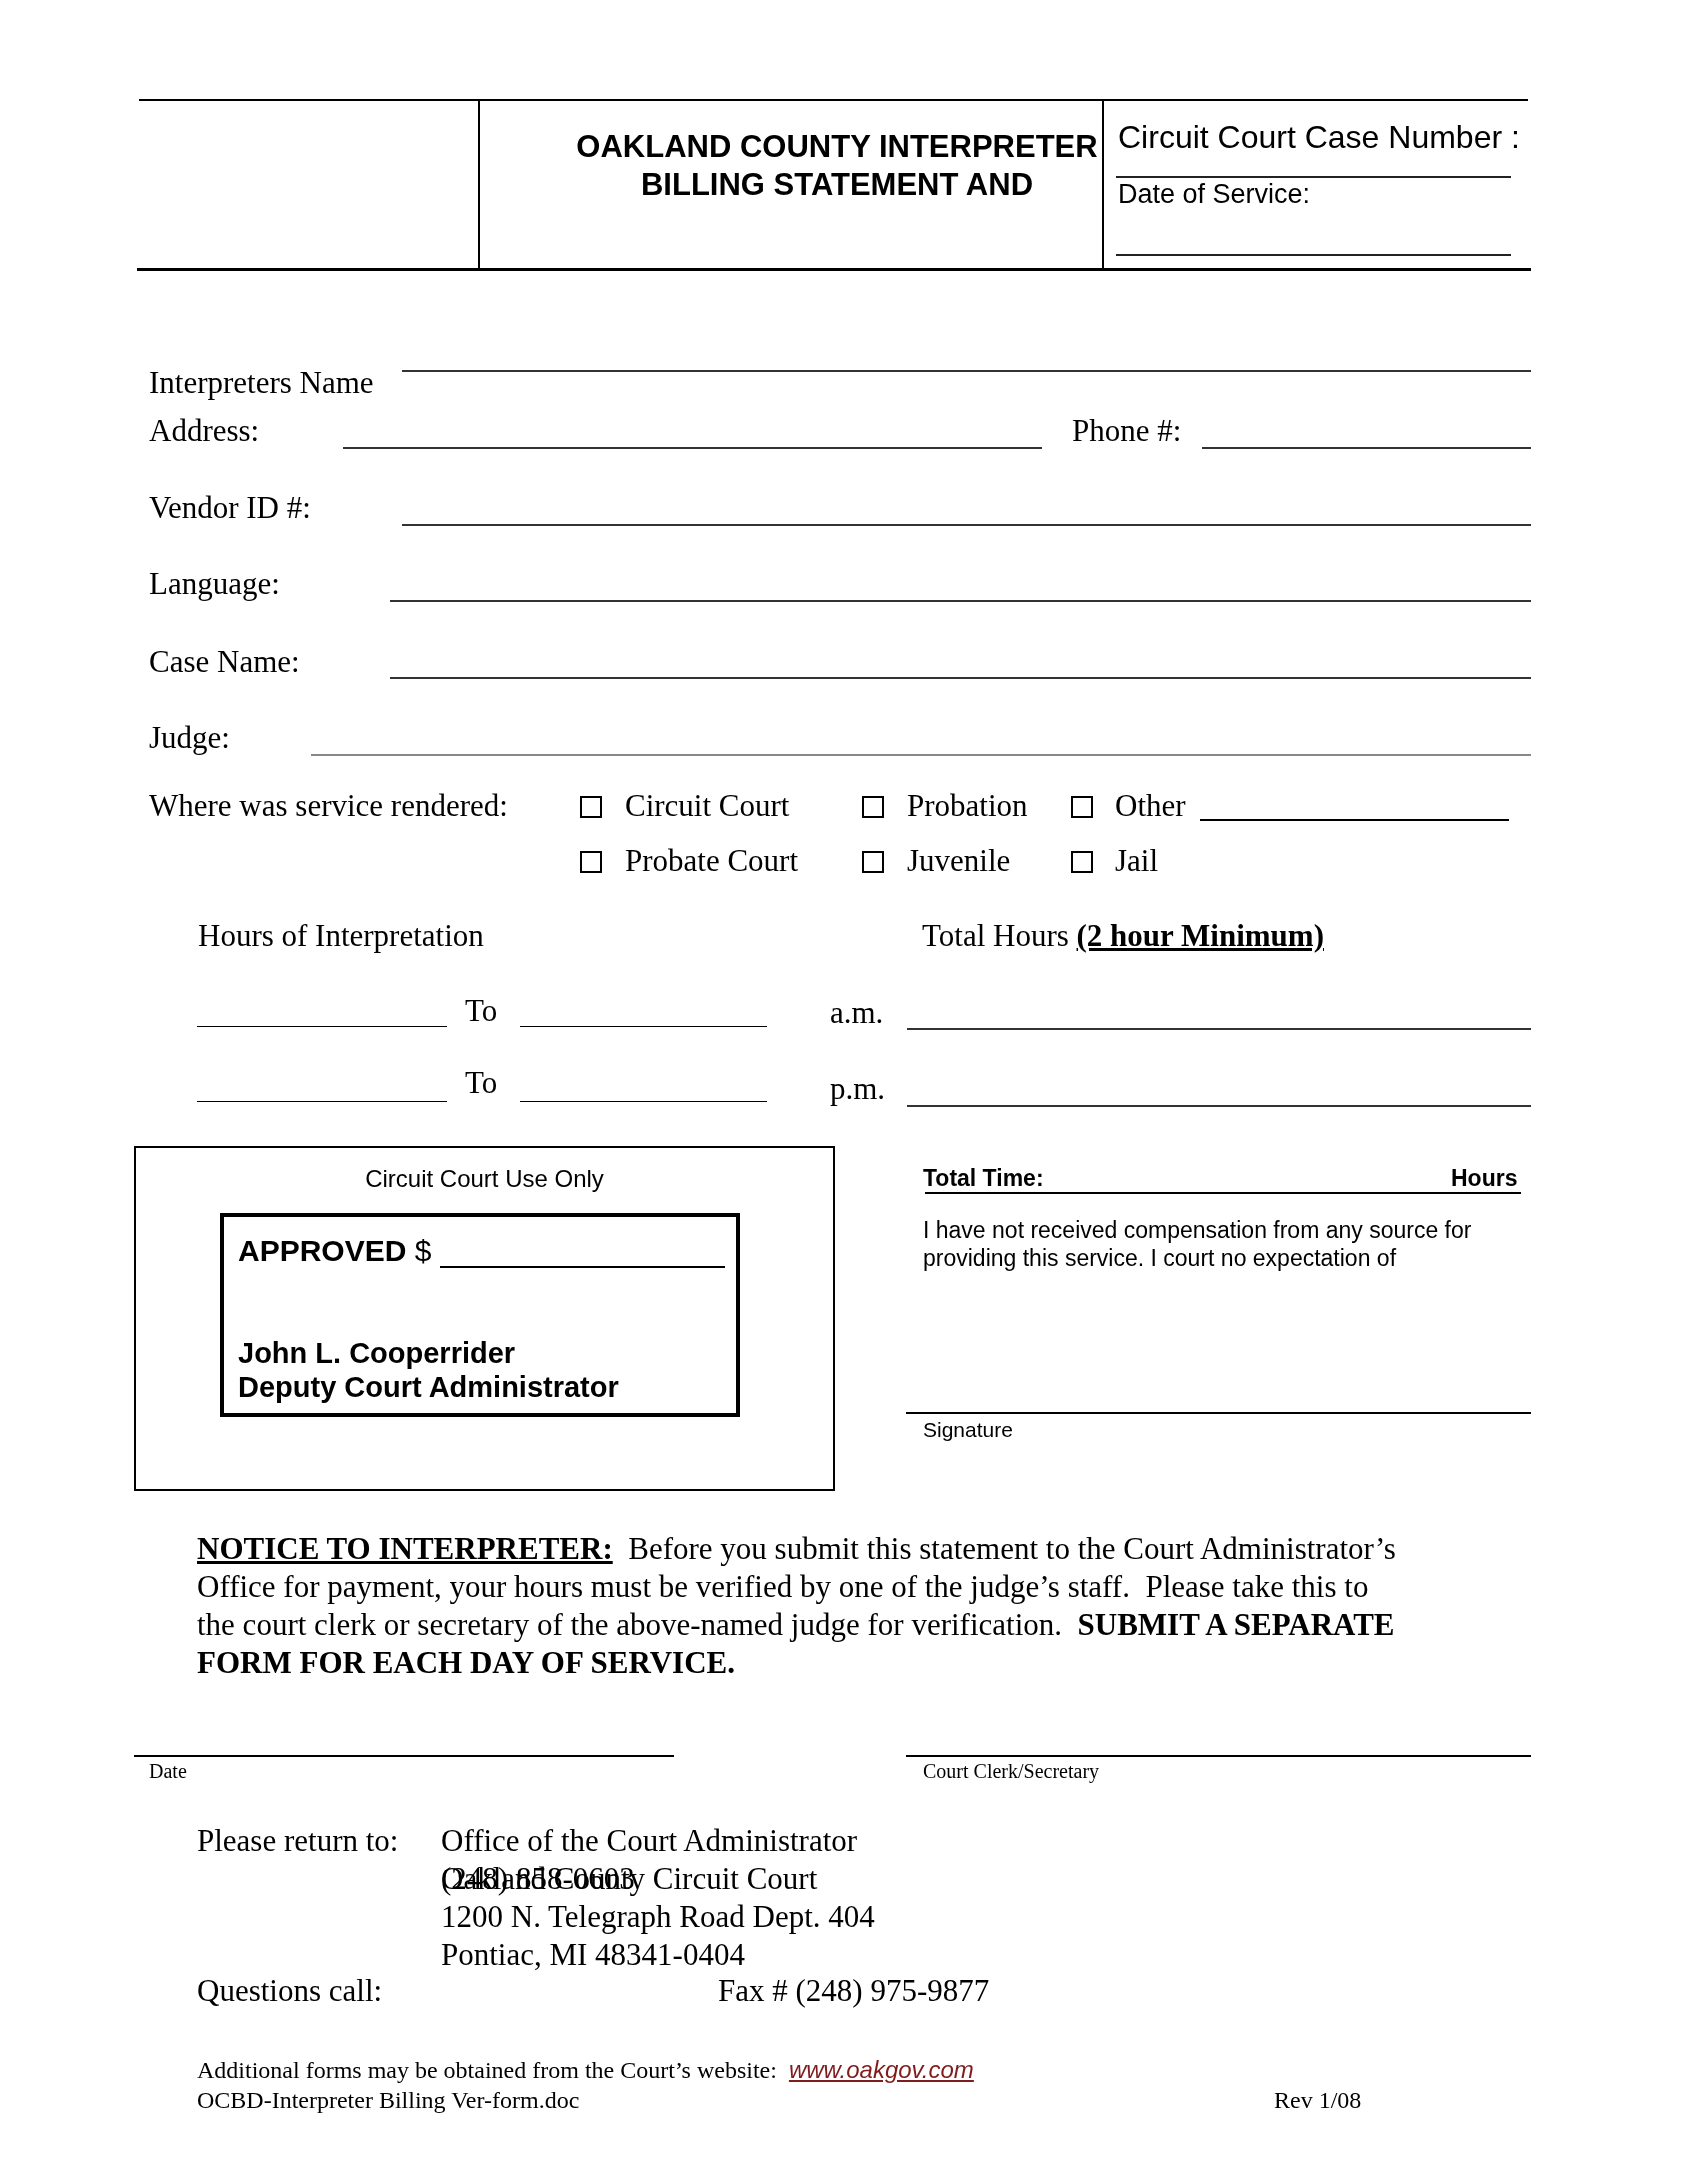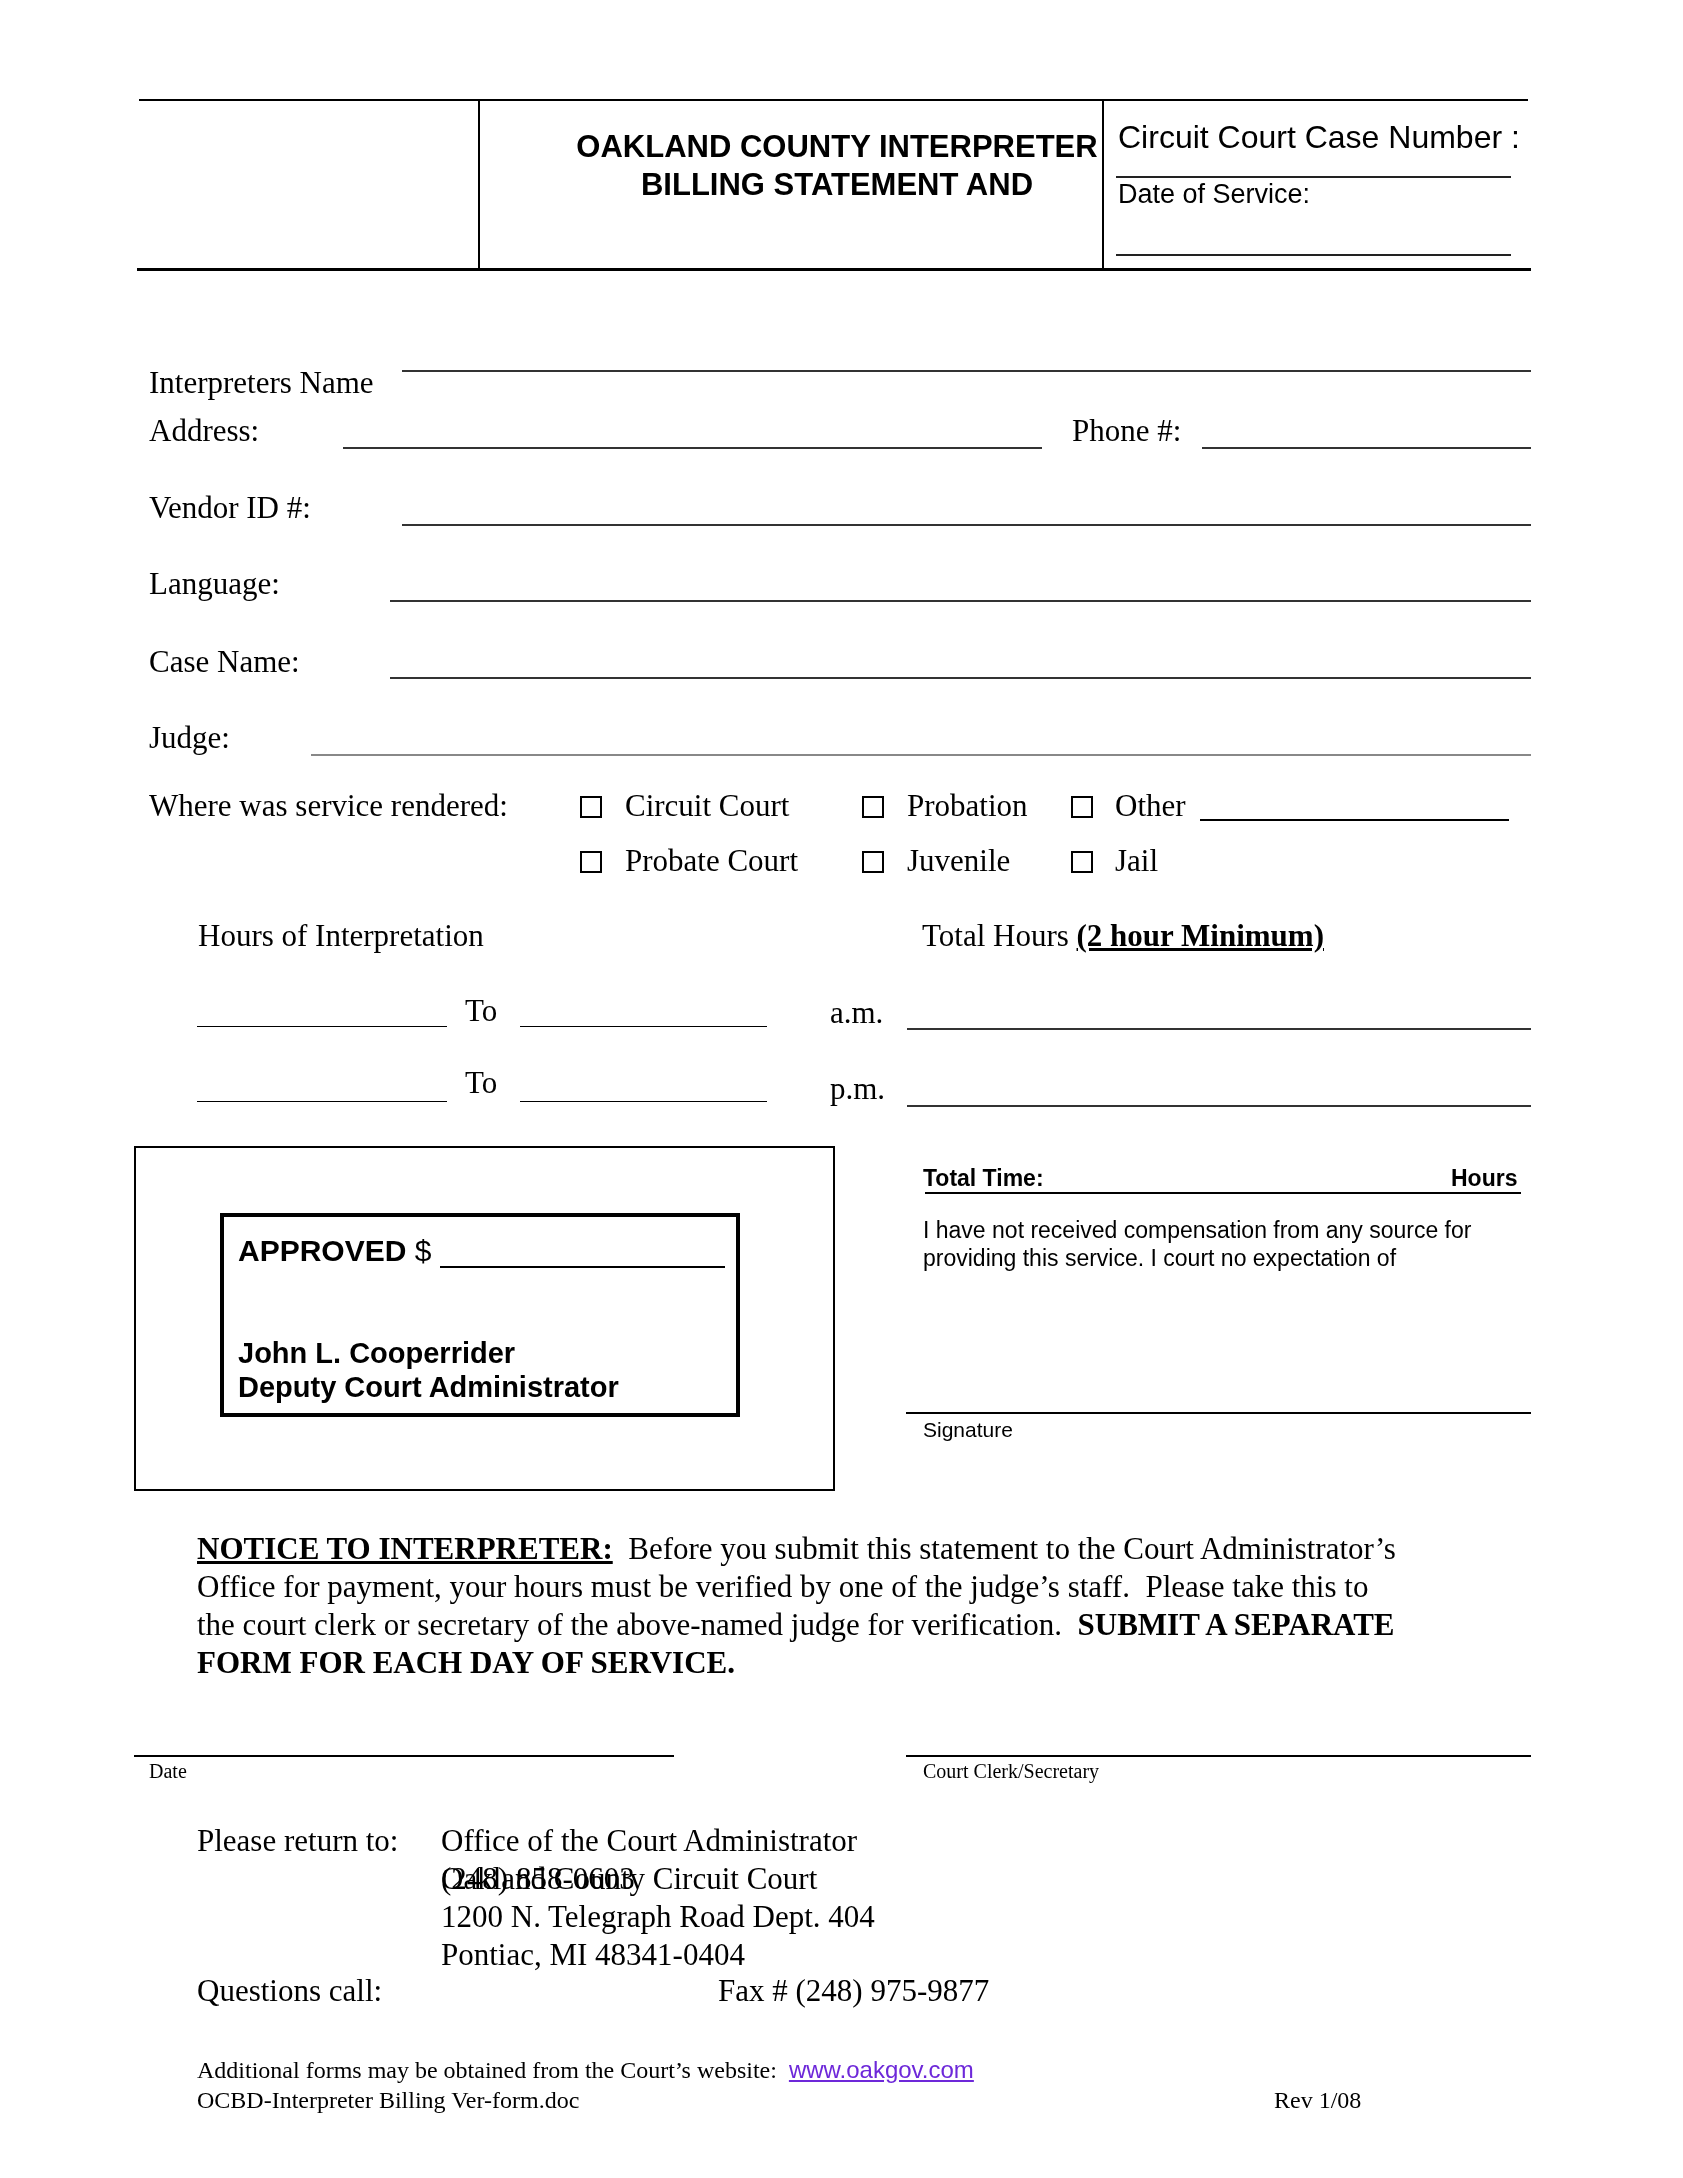"Circuit Court Use Only" div.abs { html: none -> <div>Circuit Court Use Only</div> }
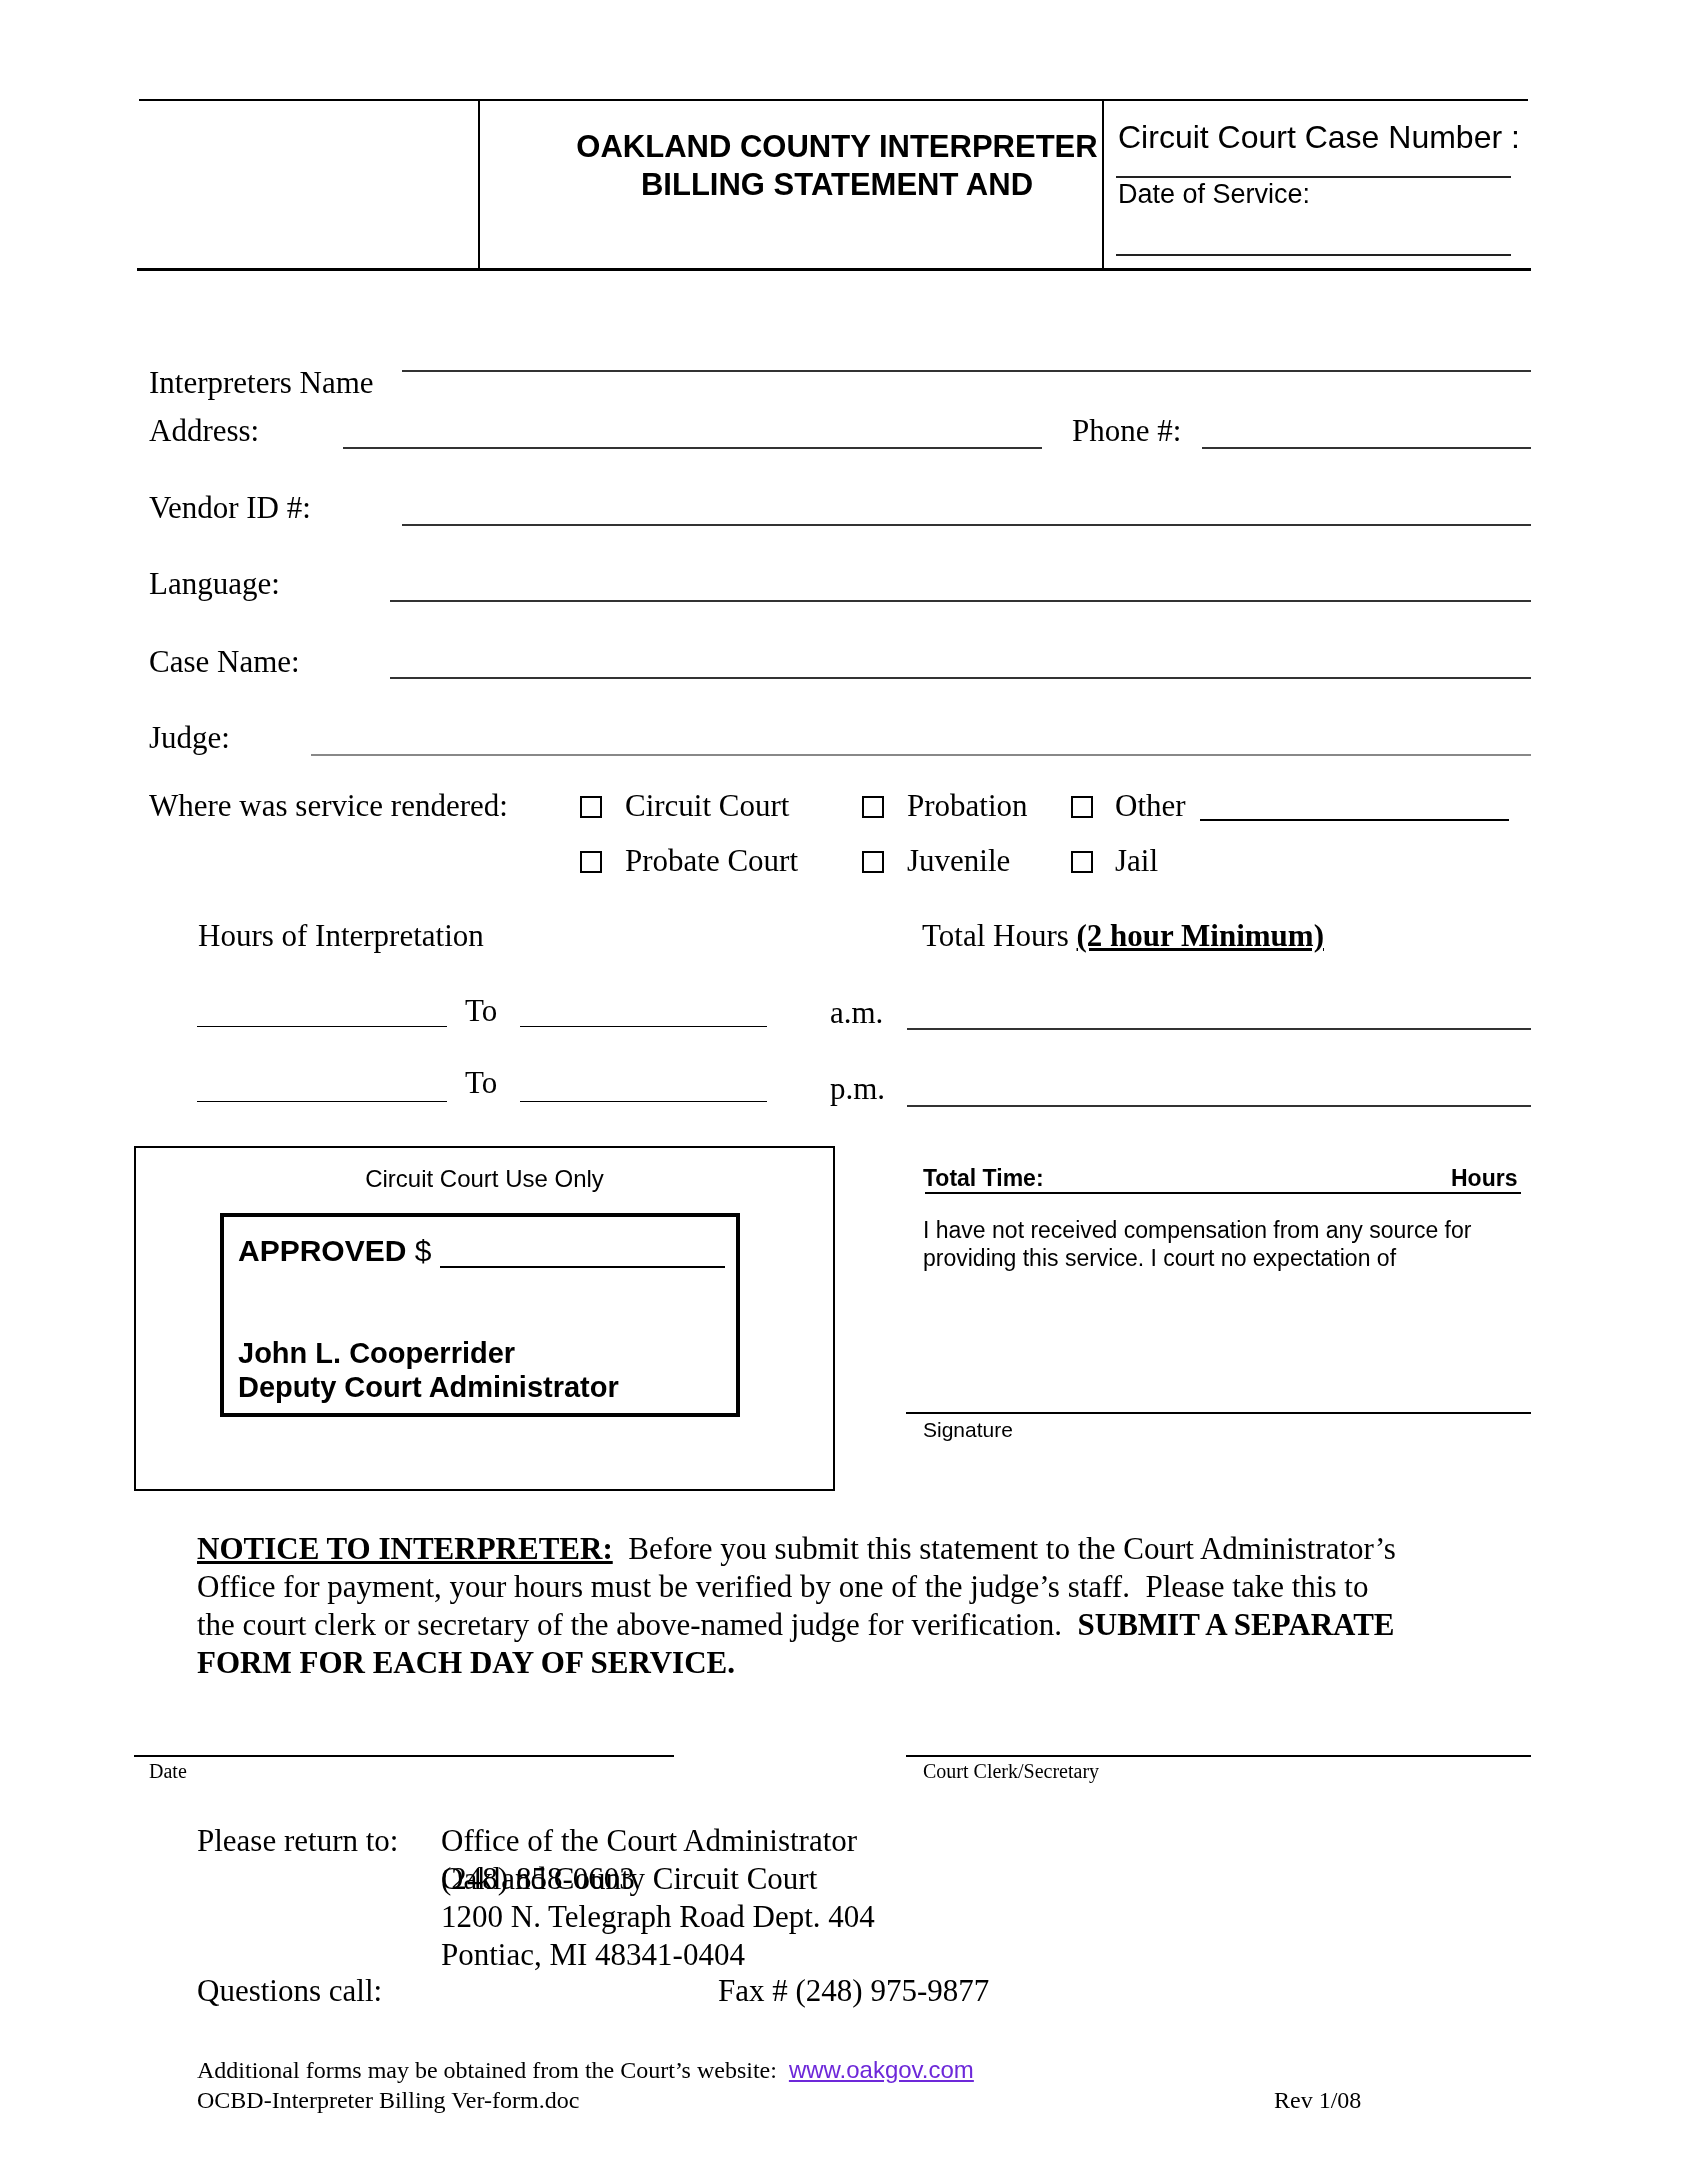"www.oakgov.com" a { color: #6d28d9 -> #7f1d1d; font-style: none -> italic }
